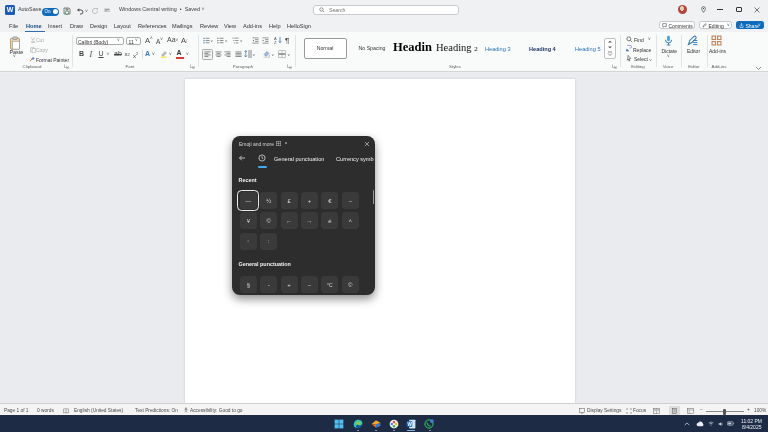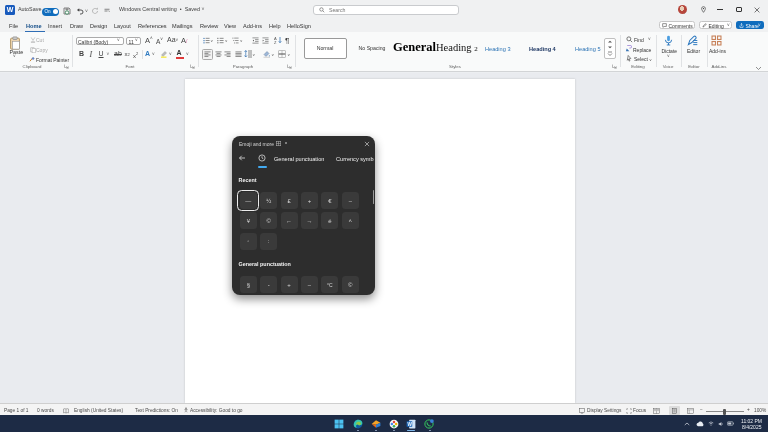"General" div.abs { text: General -> Headin }
